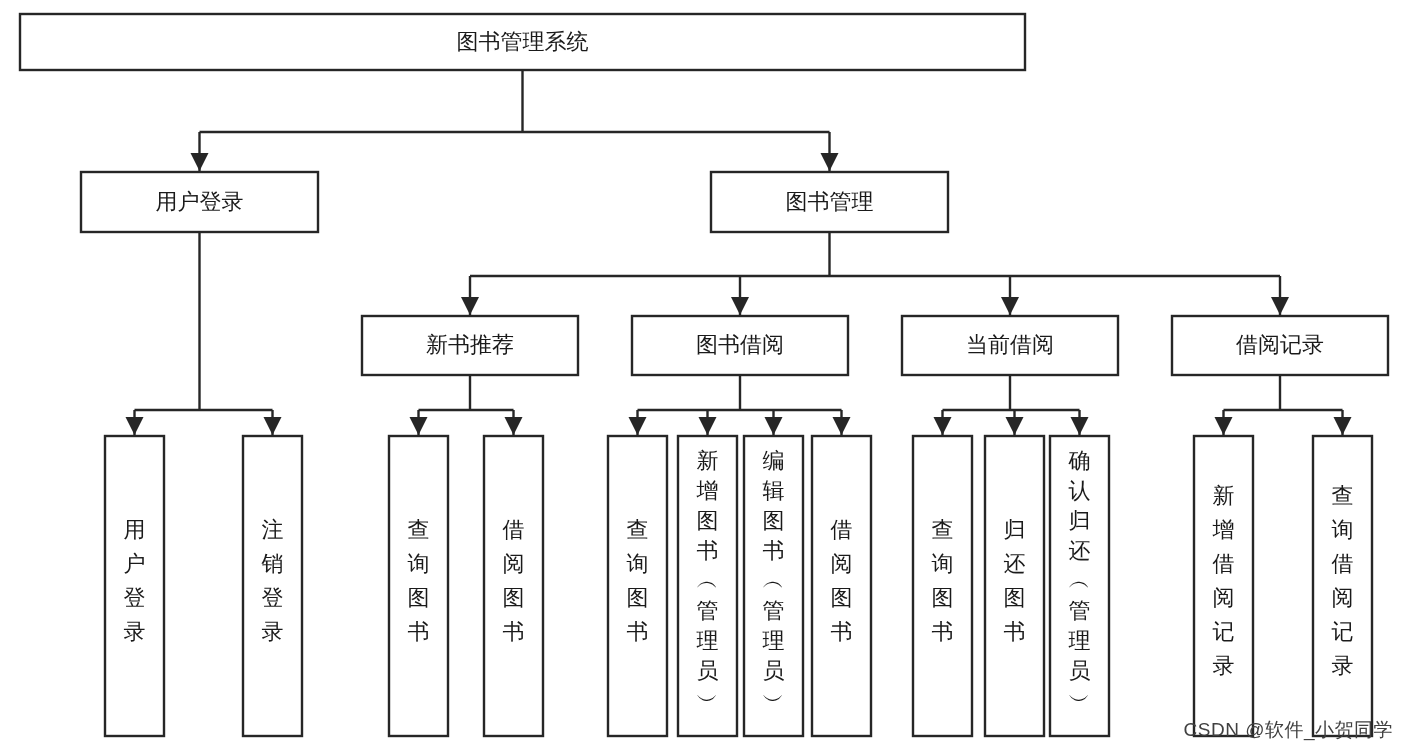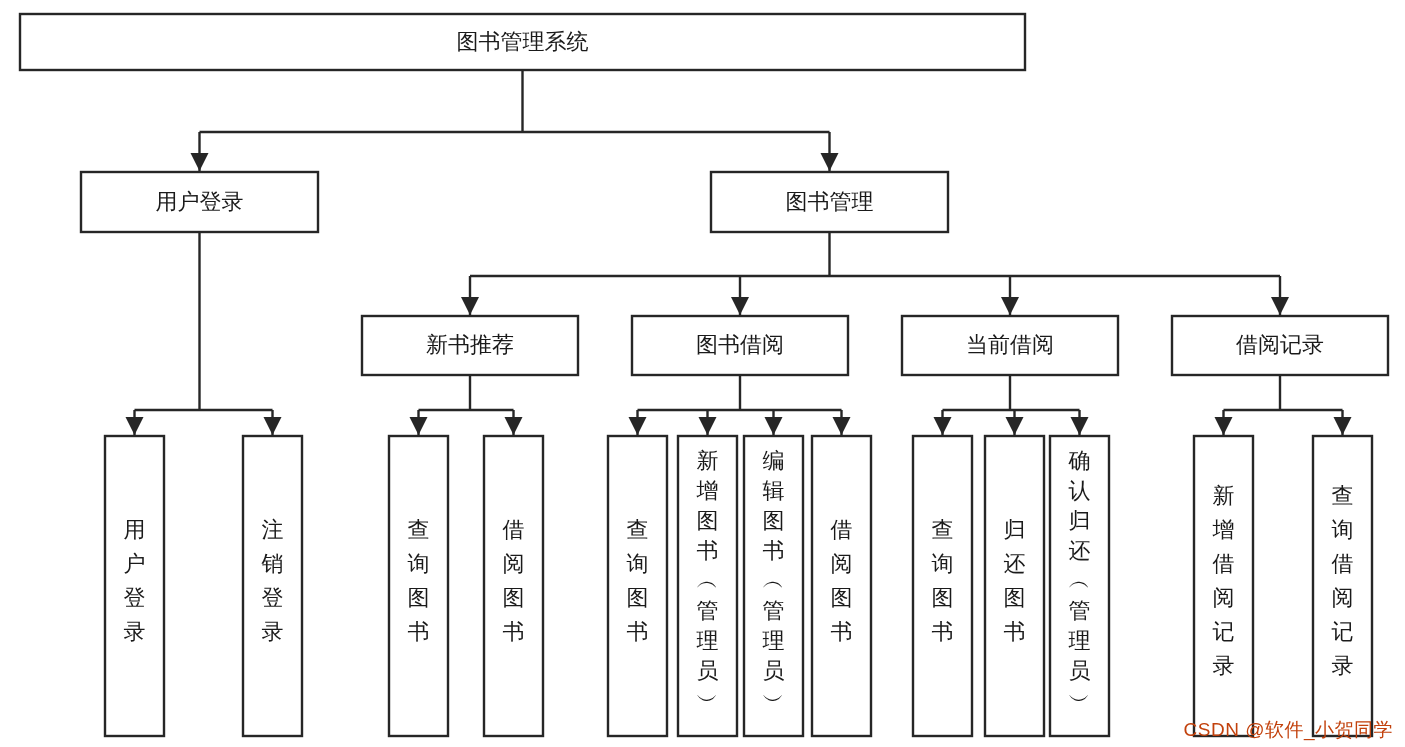"CSDN @软件_小贺同学" .watermark { color: #c2410c -> #404040 }
